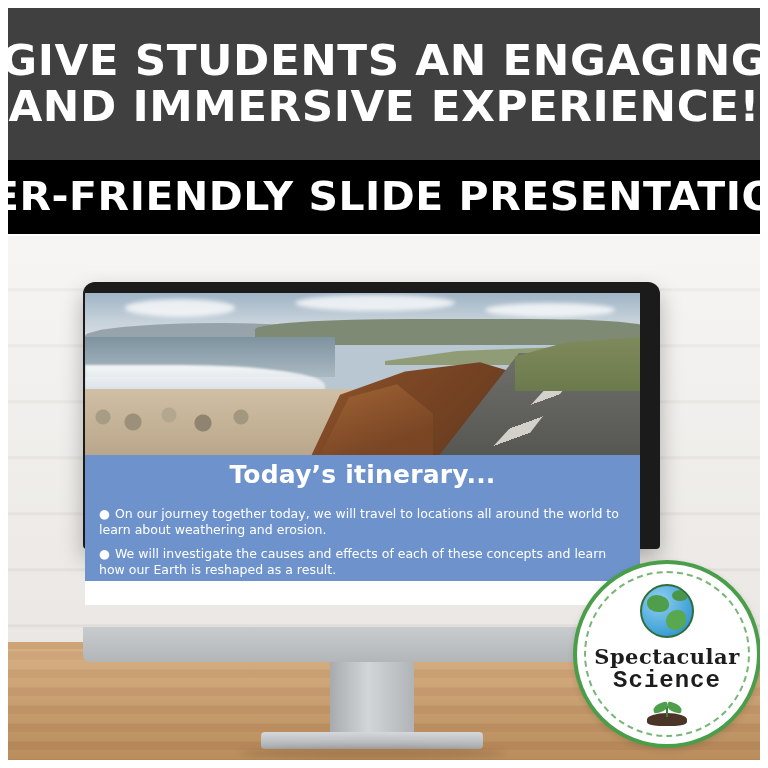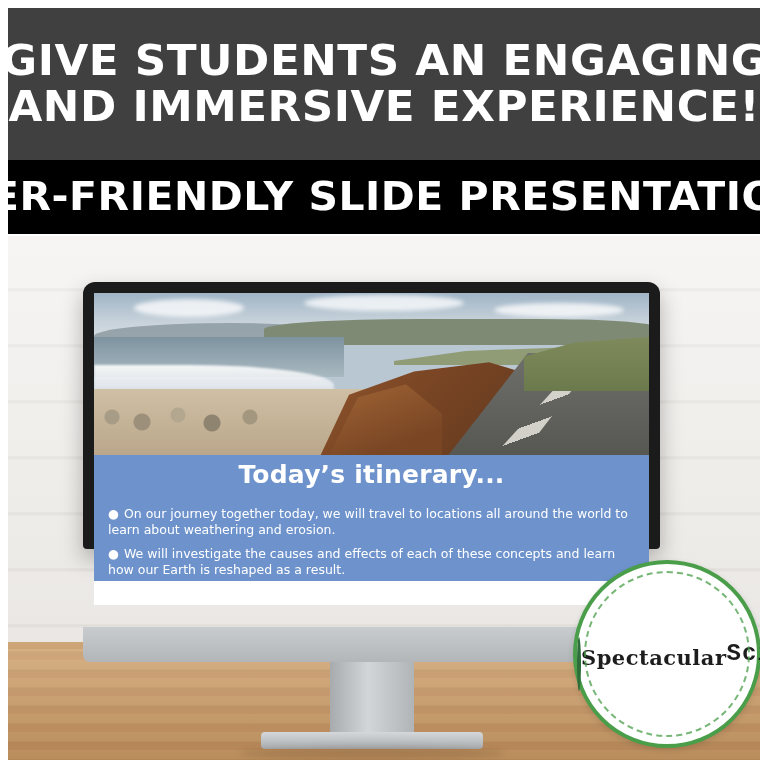"Today’s itinerary..." .monitor { padding: 11px 11px 0 11px -> 11px 11px 0 2px }
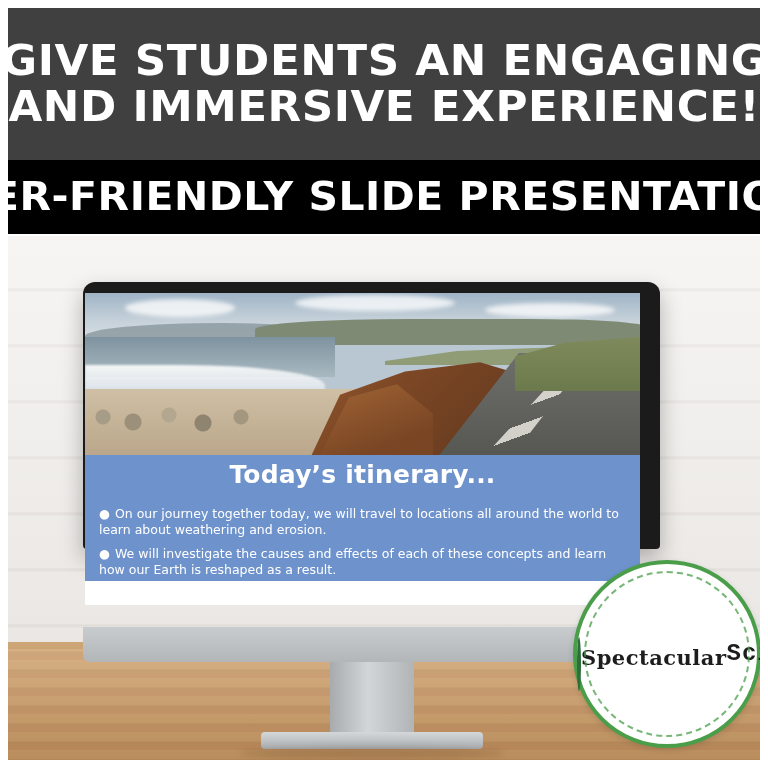"Spectacular" .logo { flex-direction: row -> column }
